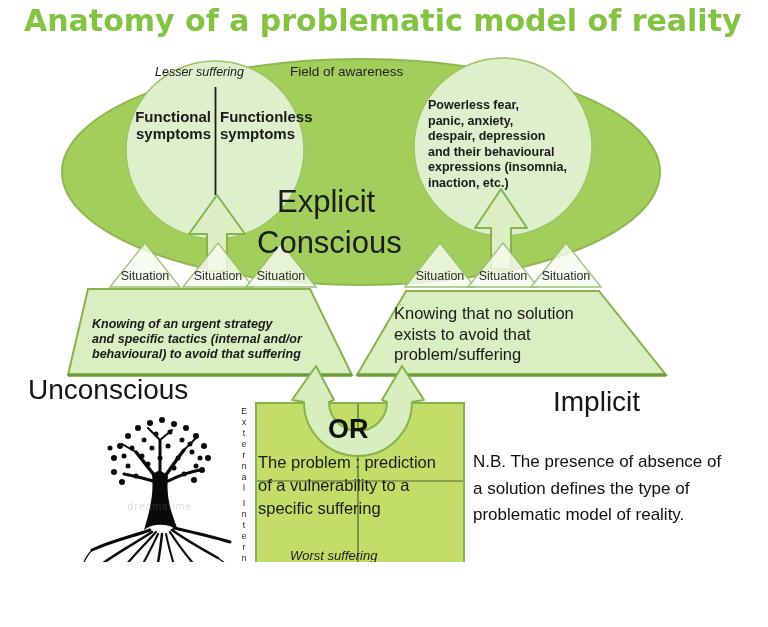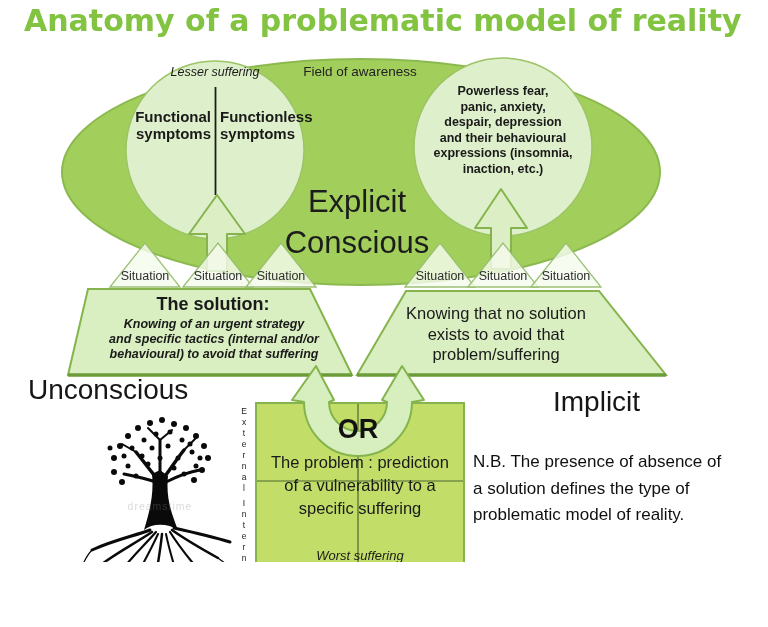"Lesser suffering" .ctr { text-align: center -> left }
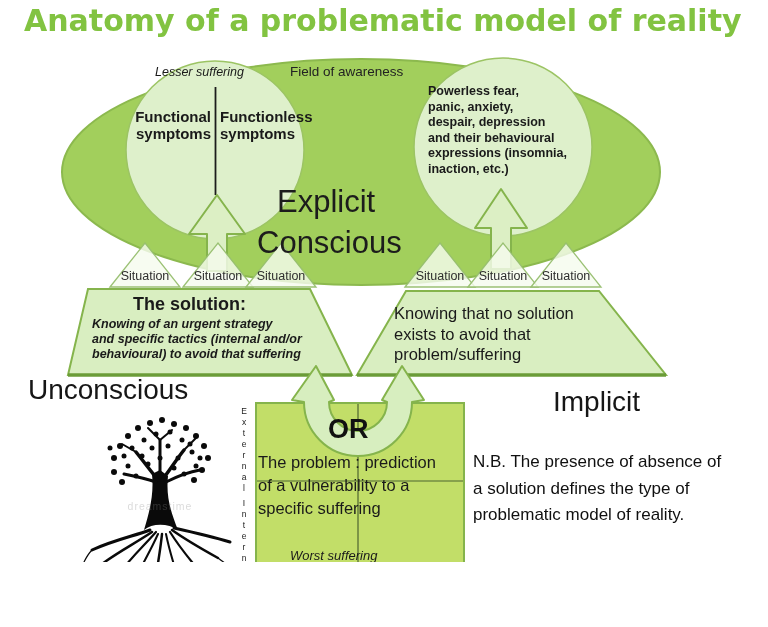"Powerless fear," #powerless { top: 84px -> 98px }
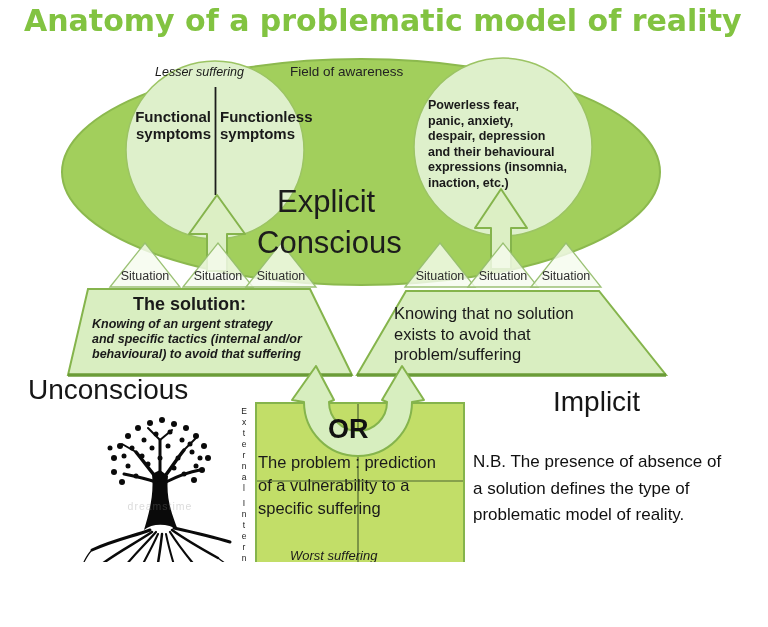"The solution:" div.abs { html: <div>The solution:</div> -> none }
